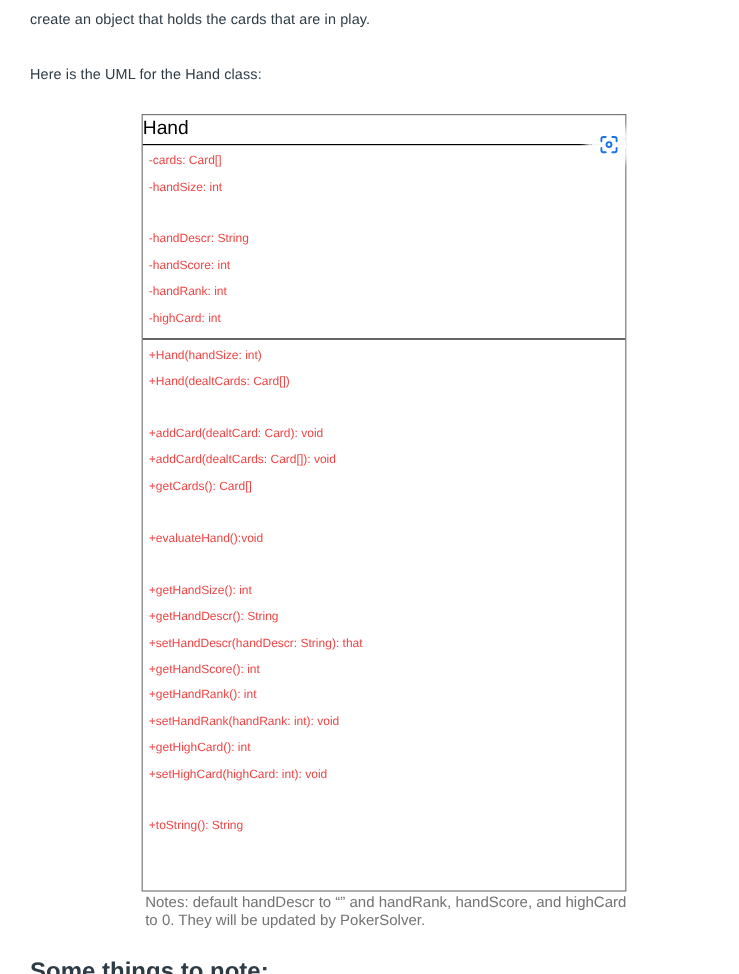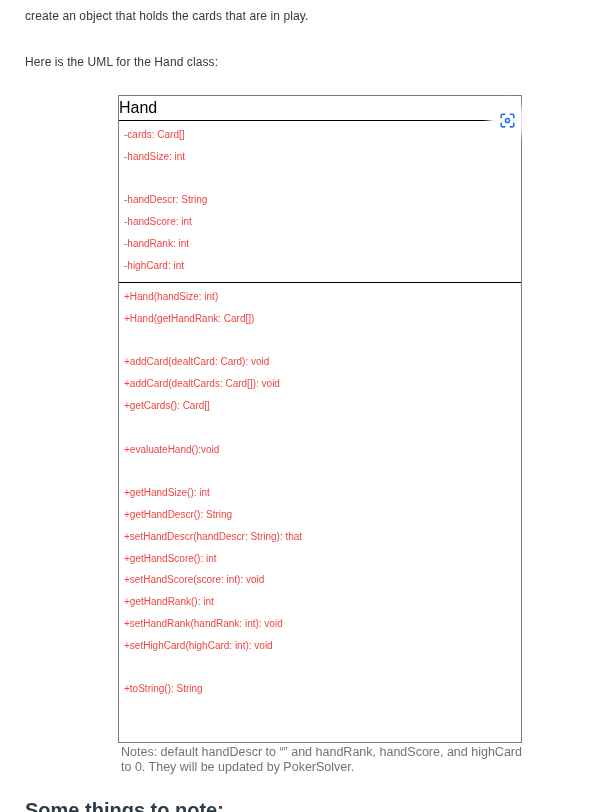"+Hand(getHandRank: Card[])" div.uml-line { text: getHandRank -> dealtCards }
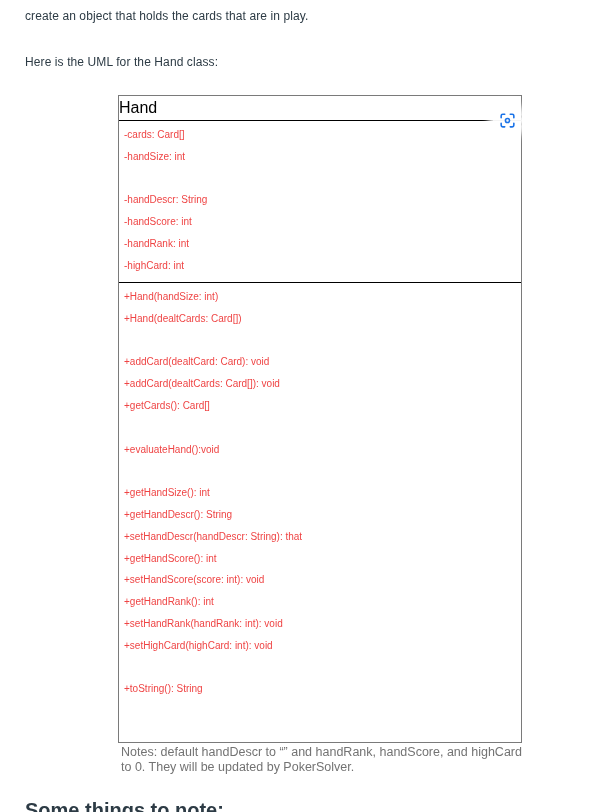"+setHandScore(score: int): void" div.uml-line { html: <div>+setHandScore(score: int): void</div> -> none }
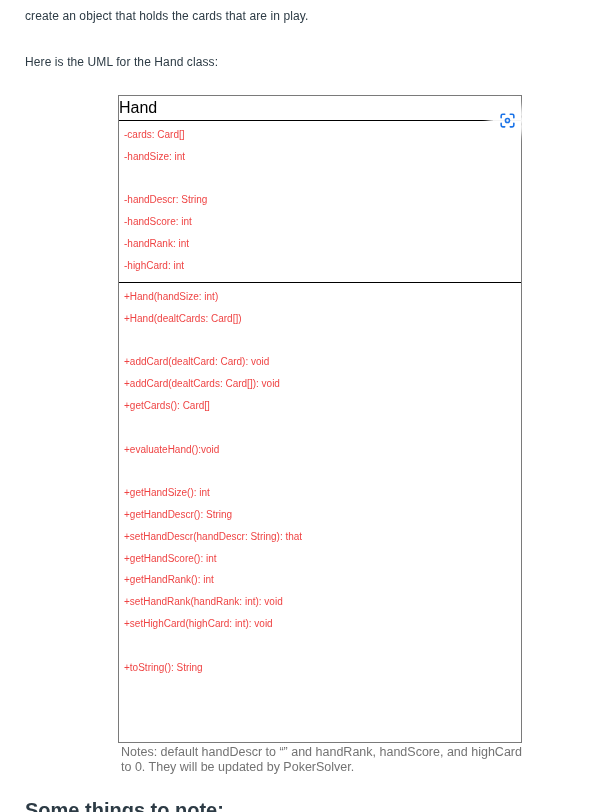"+getHighCard(): int" div.uml-line { html: none -> <div>+getHighCard(): int</div> }
